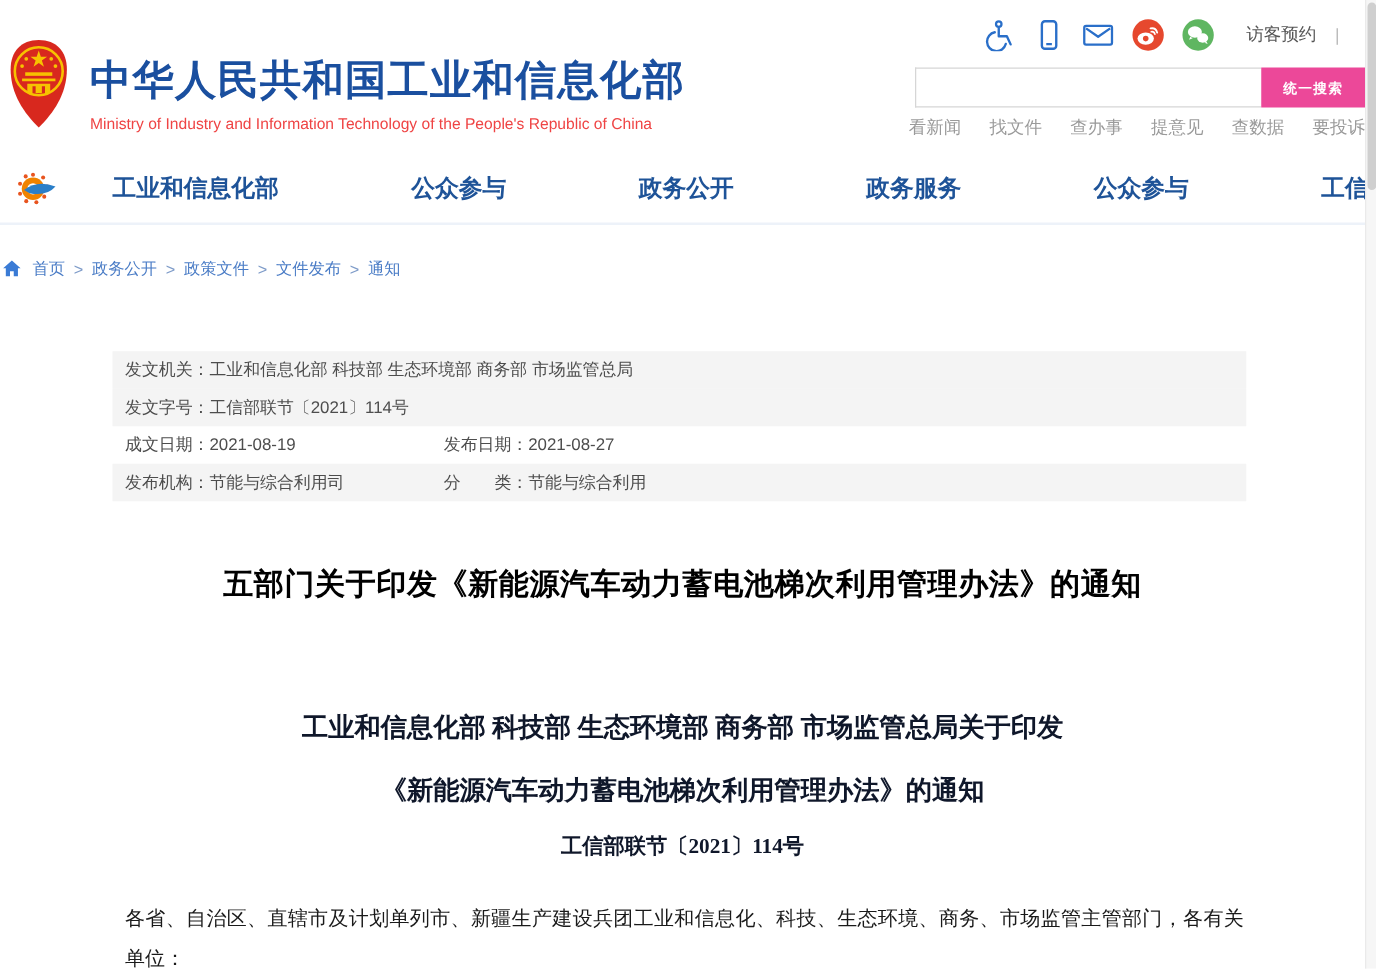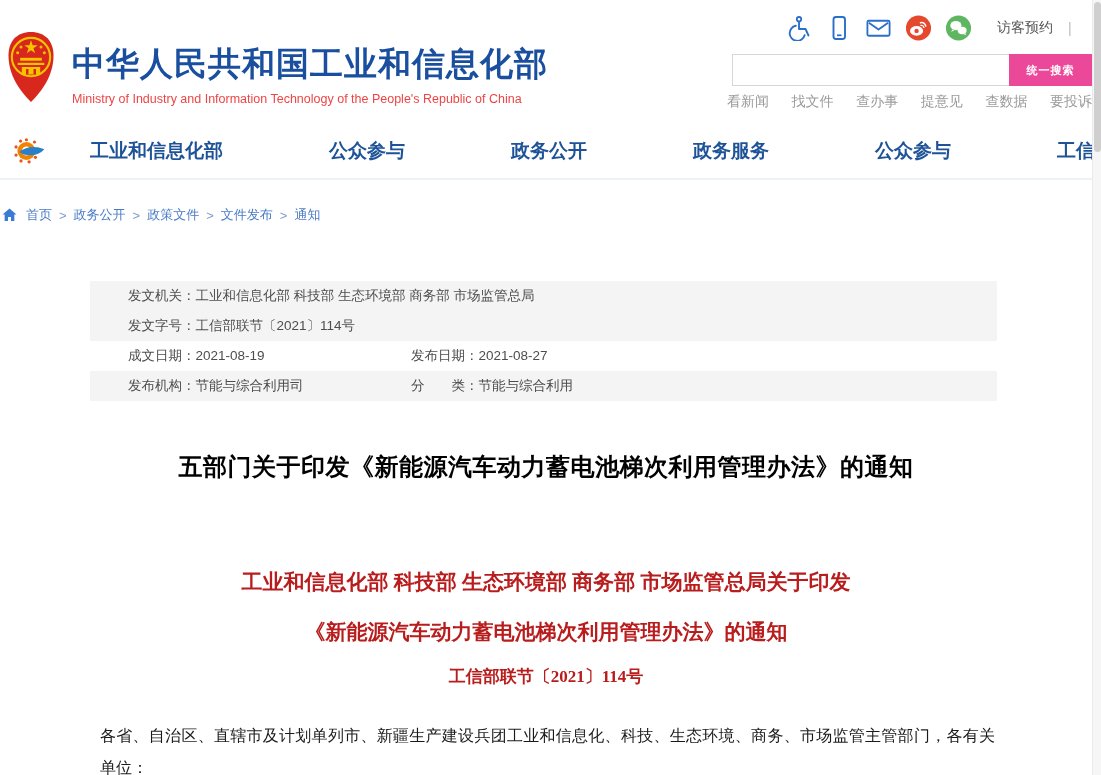"发文机关：工业和信息化部 科技部 生态环境部 商务部 市场监管总局" .meta-cell { margin-left: 28px -> none }
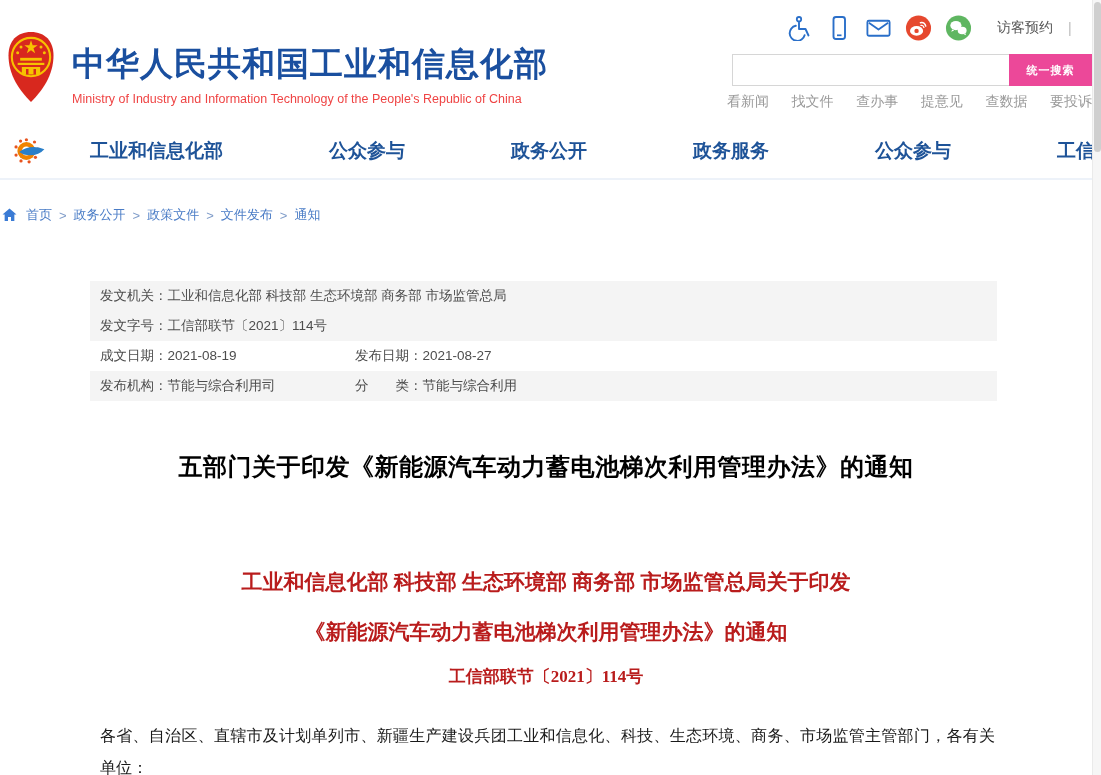"工业和信息化部 科技部 生态环境部 商务部 市场监管总局关于印发" .subtitle-line1, .subtitle-line2, .doc-number { color: #b91c1c -> #0f172a }
